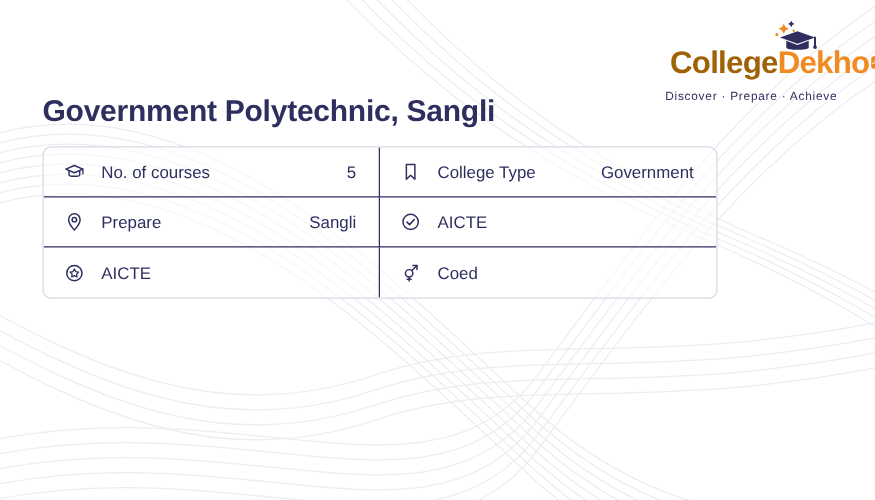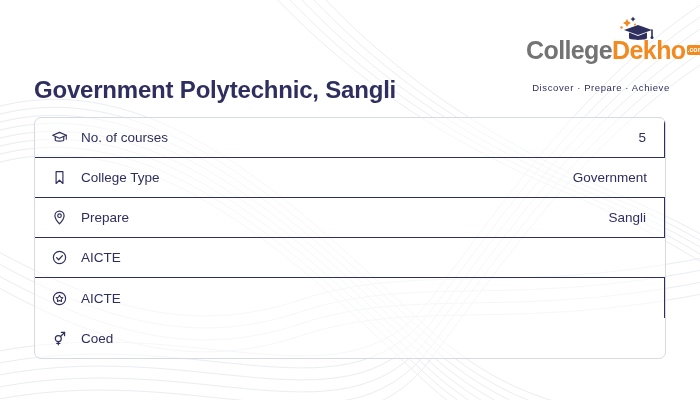"College" .logo-college { color: #737373 -> #a16207; margin-left: none -> 10px }
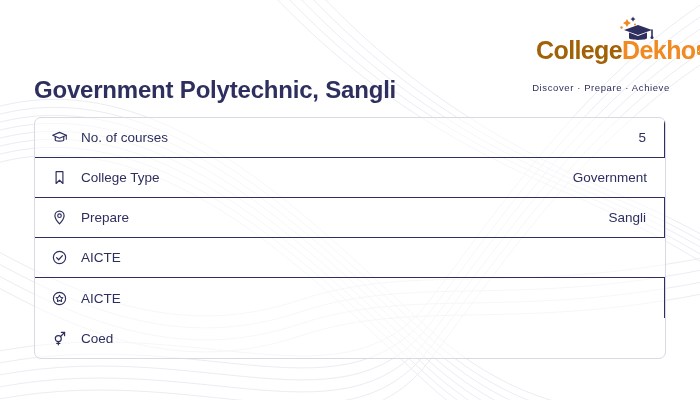"Discover · Prepare · Achieve" .logo-tagline { margin-top: 20px -> 10px }
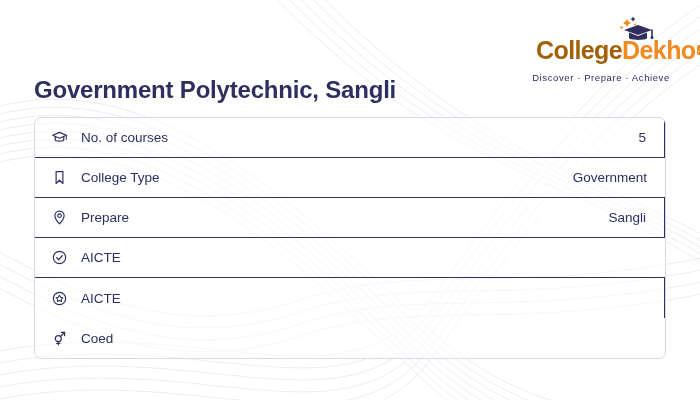"No. of courses" .info-card { grid-template-columns: 1fr -> 1fr 1fr; width: 632px -> 540px }
